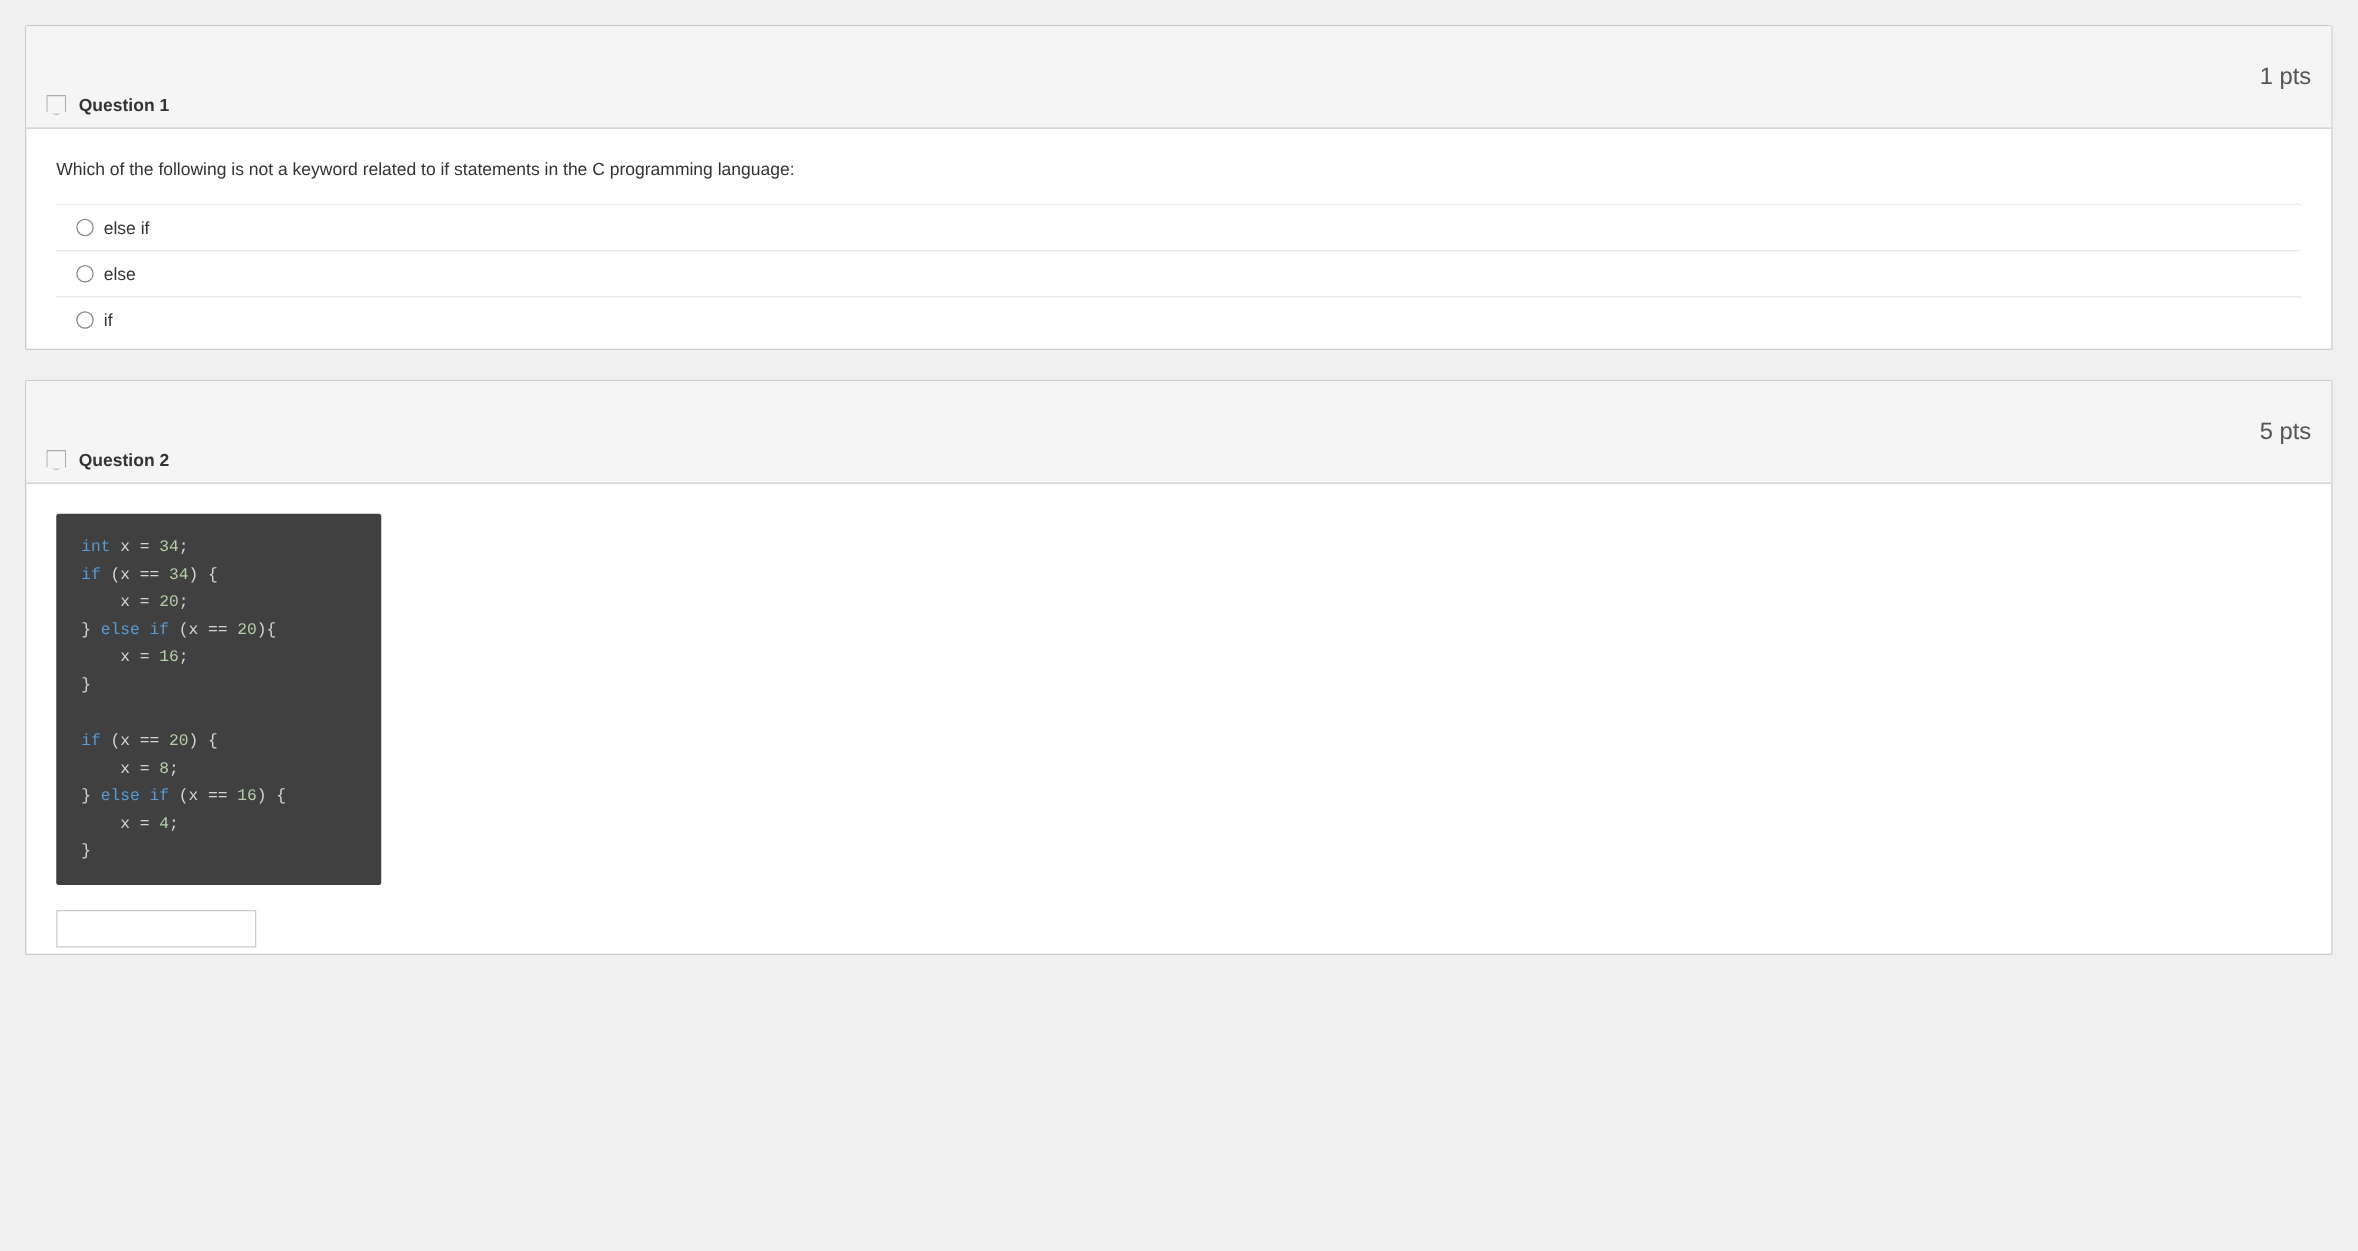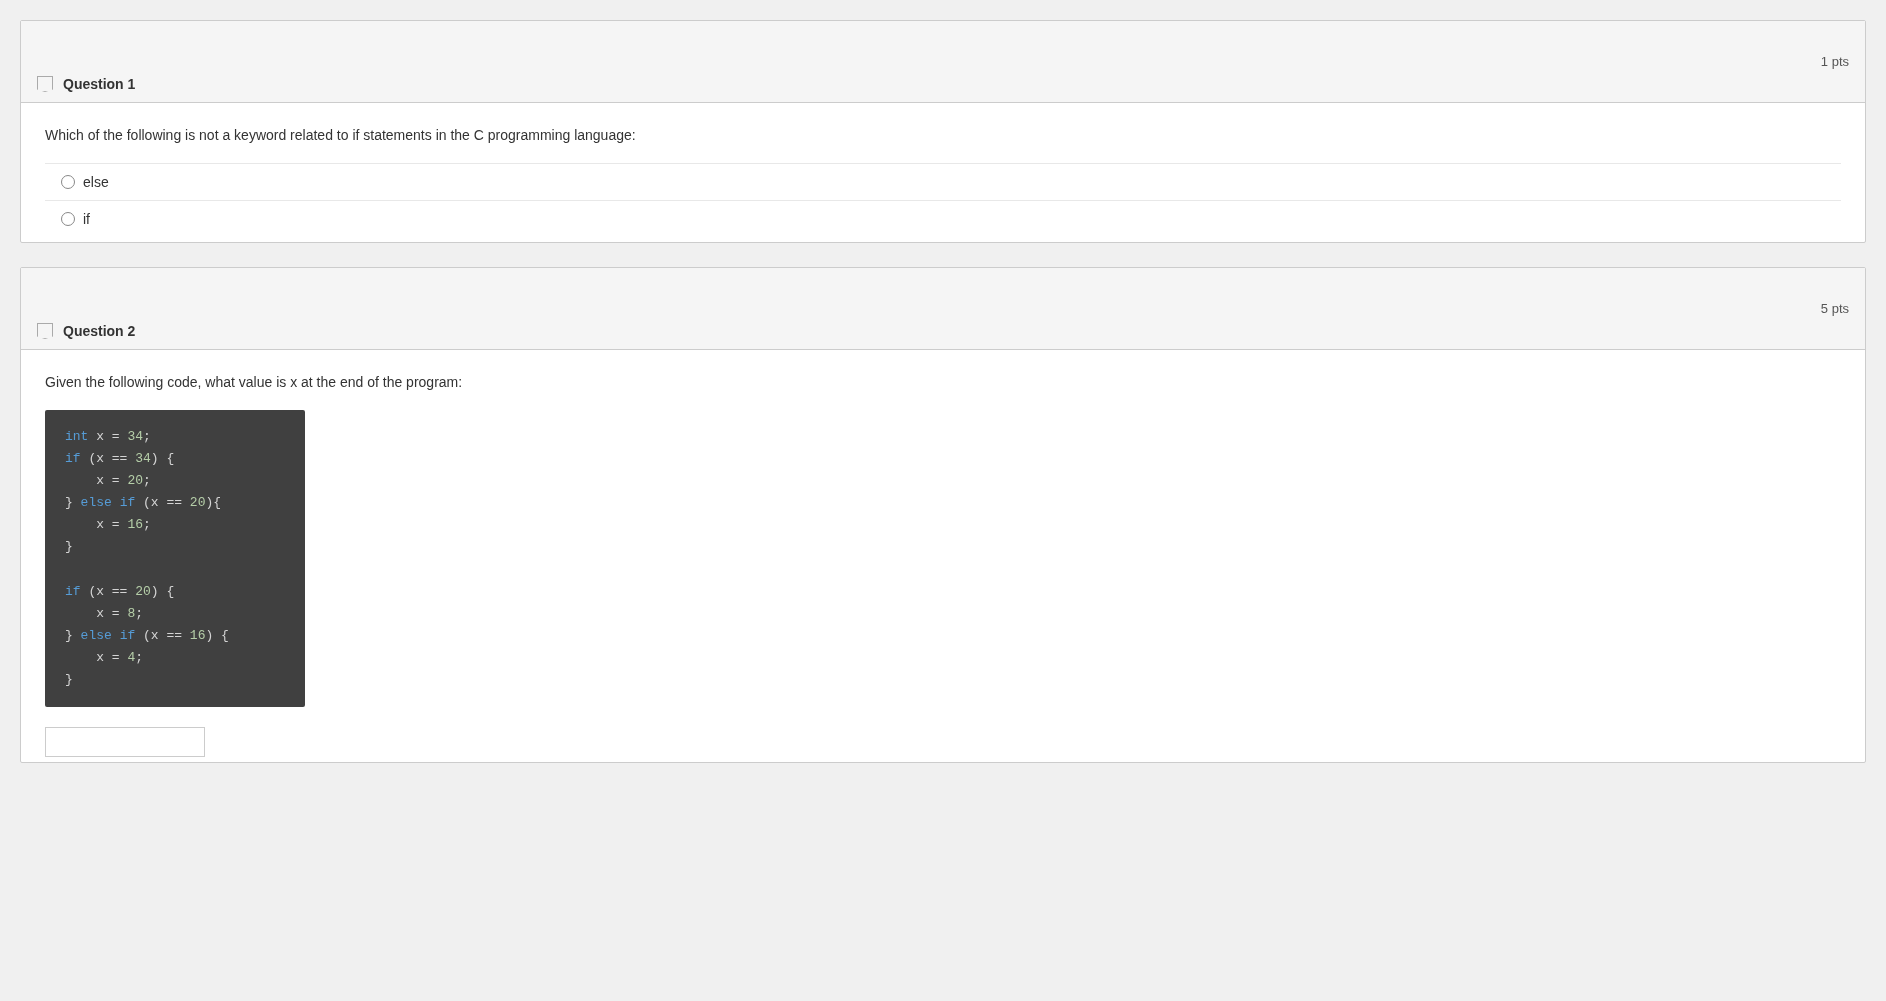"1 pts" .question-pts { font-size: 13px -> 19px }
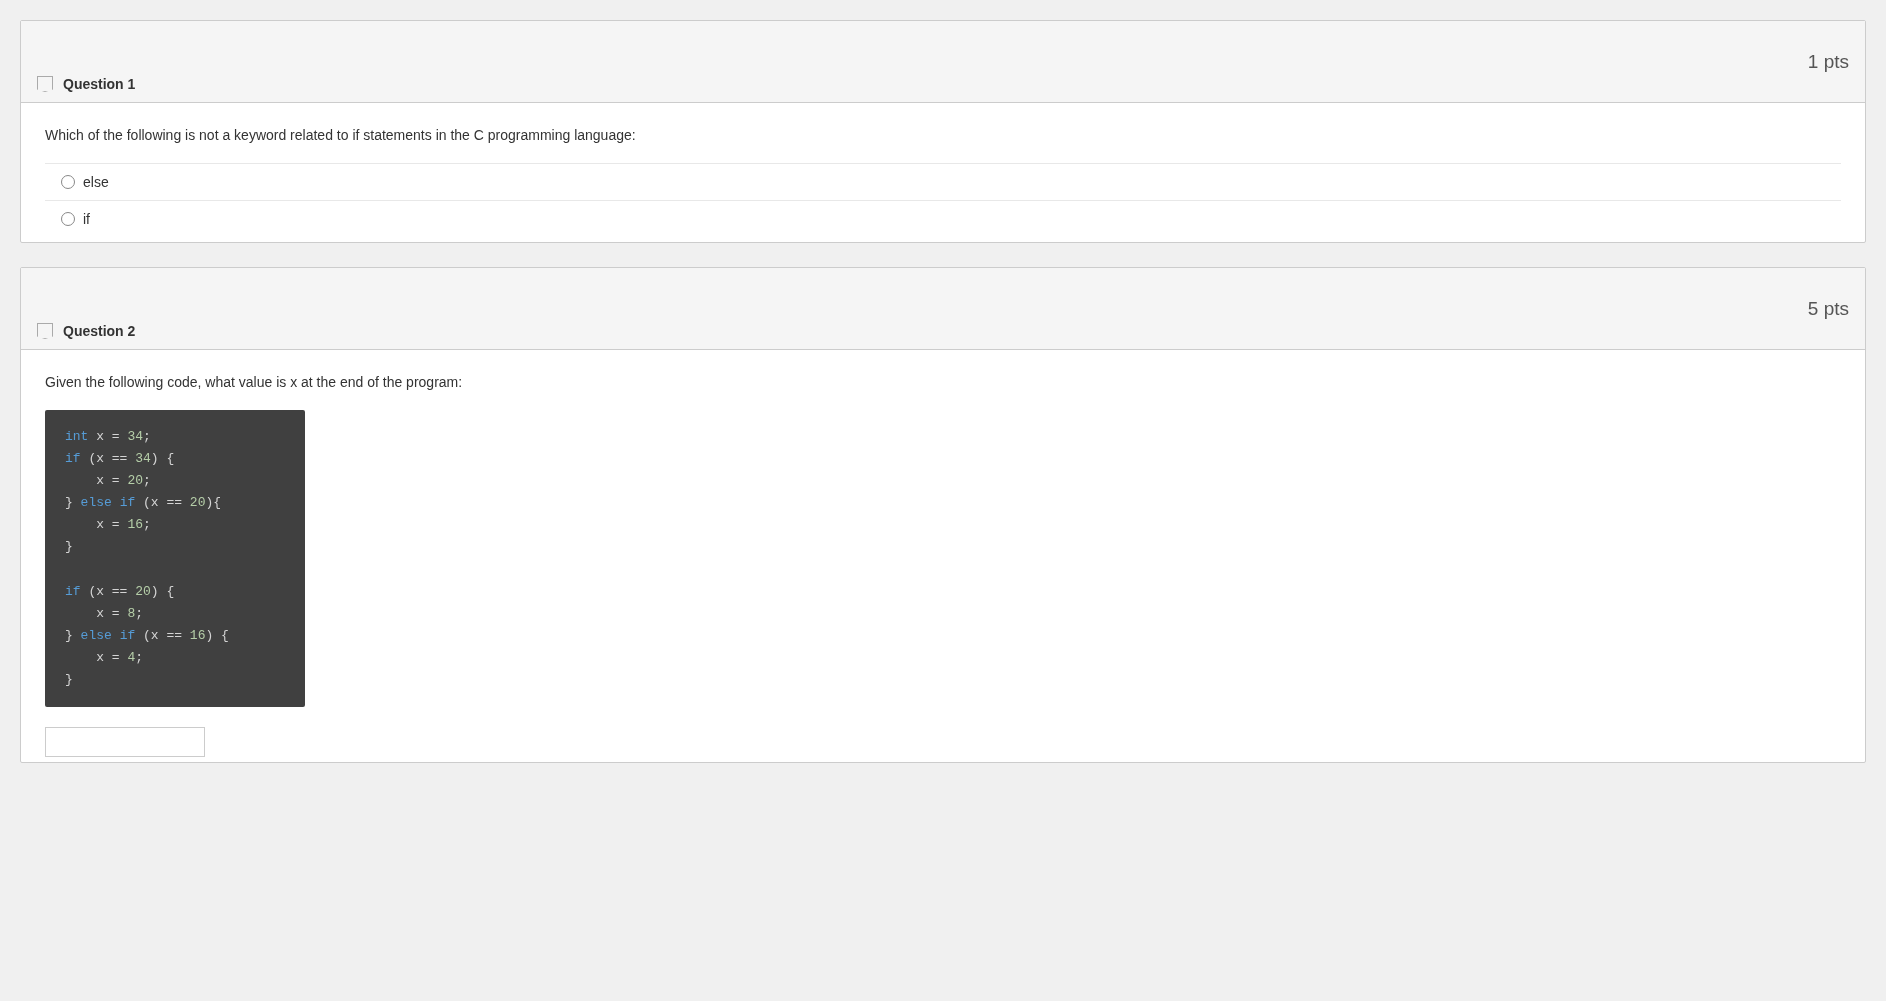"else if" li.option-item { html: none -> <li> <span></span> <span>else if</span> </li> }
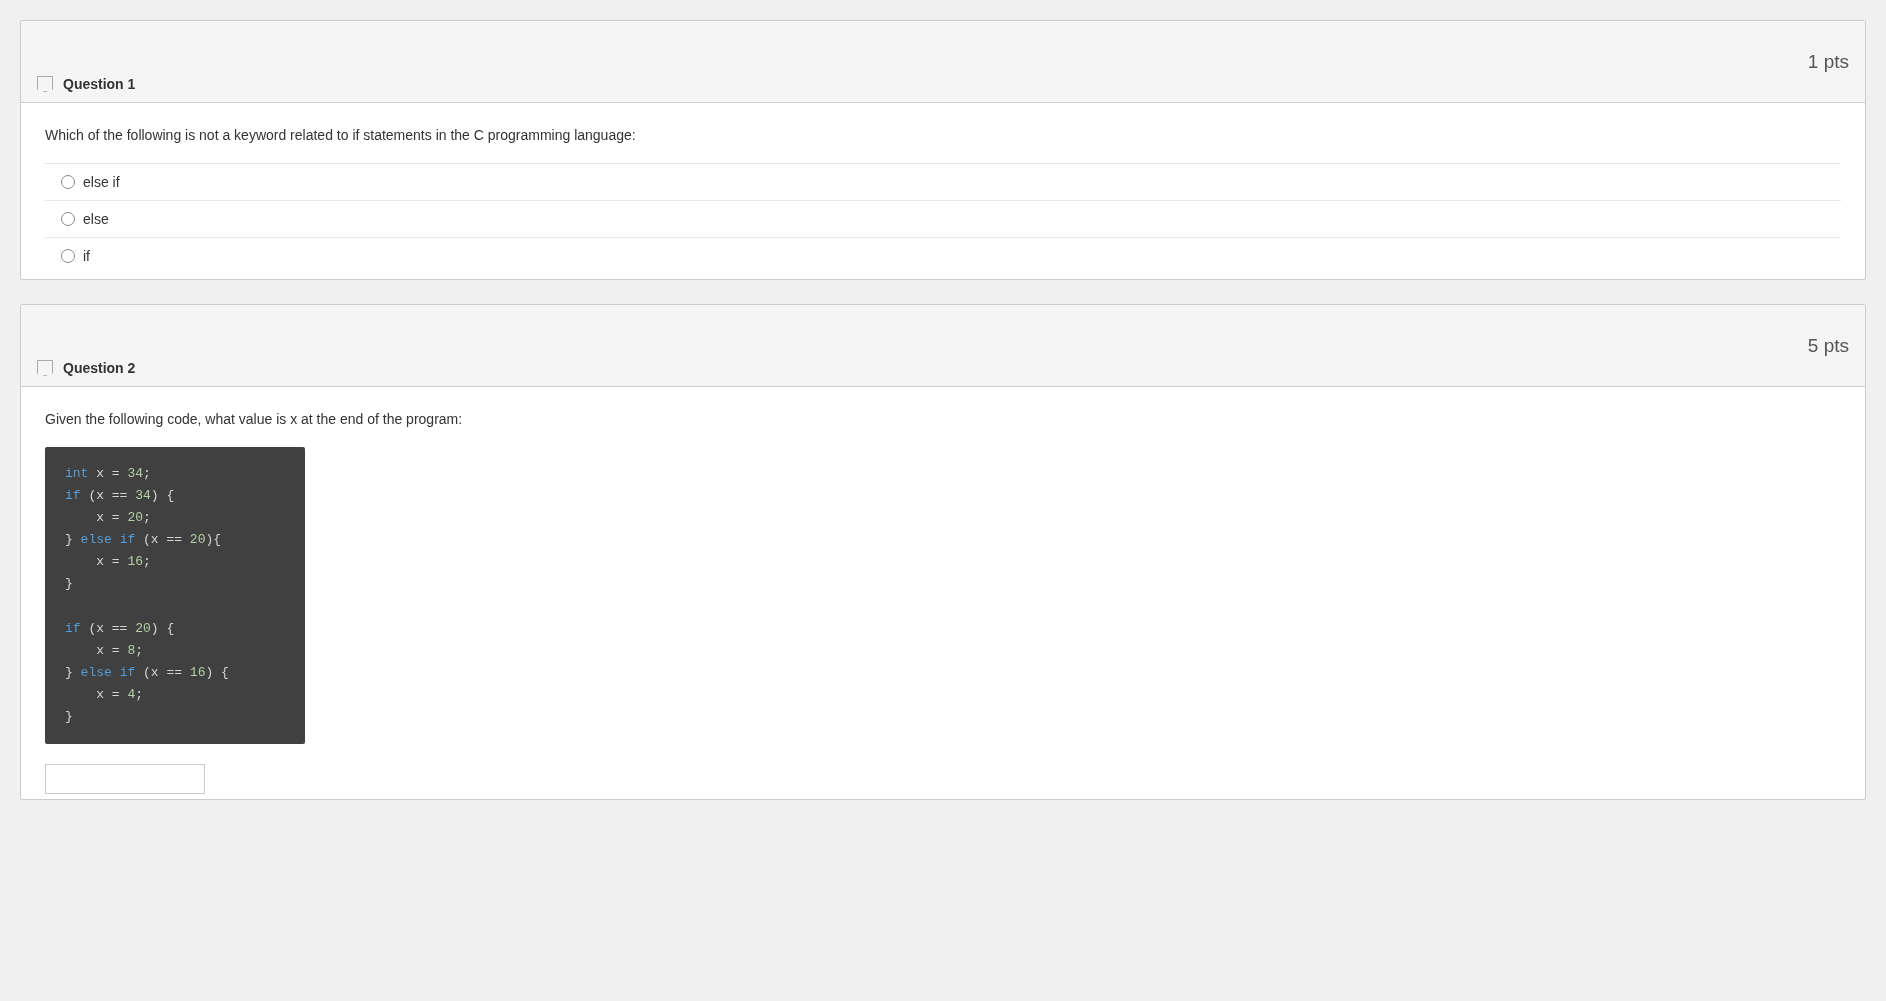"Given the following code, what" p.question-text { html: <p>Given the following code, what value is x at the end of the program:</p> -> none }
